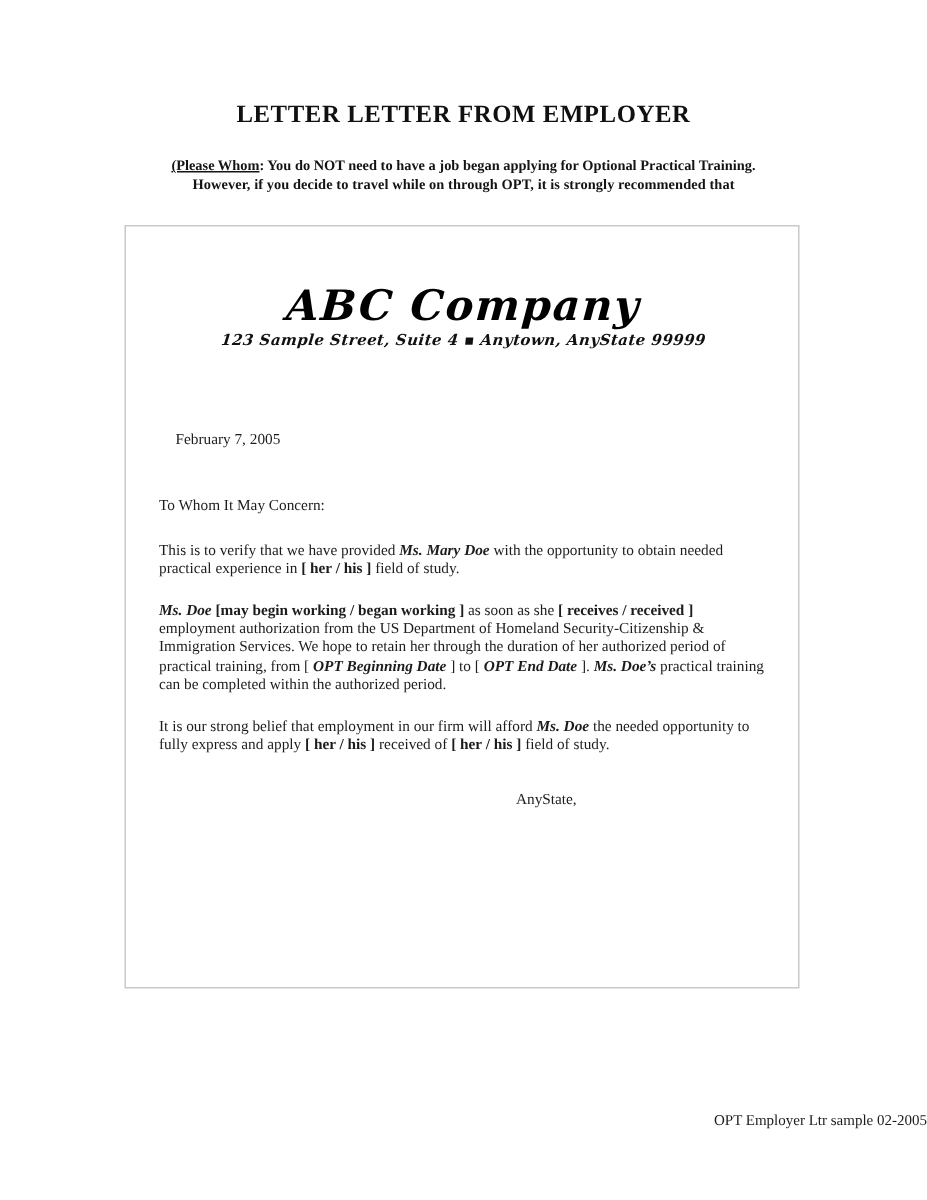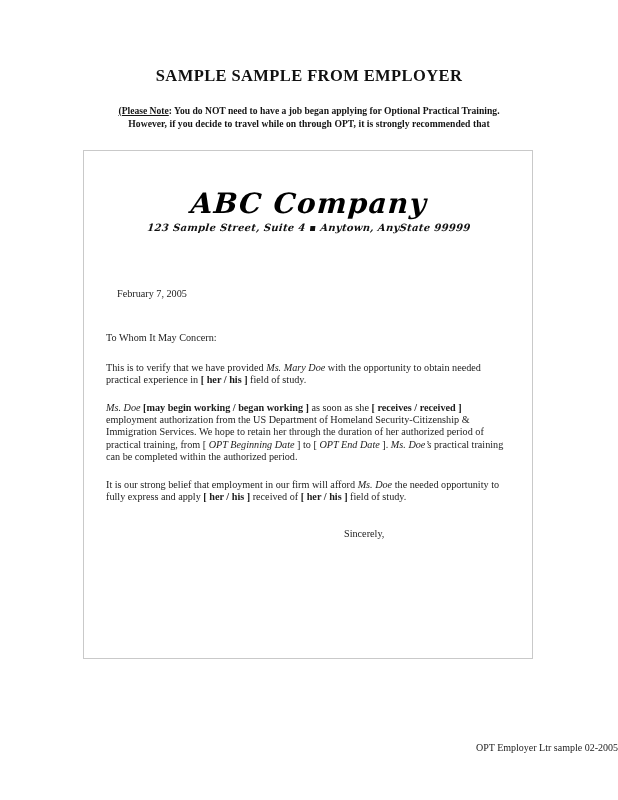"SAMPLE SAMPLE FROM EMPLOYER" div.doc-title { text: SAMPLE SAMPLE -> LETTER LETTER }
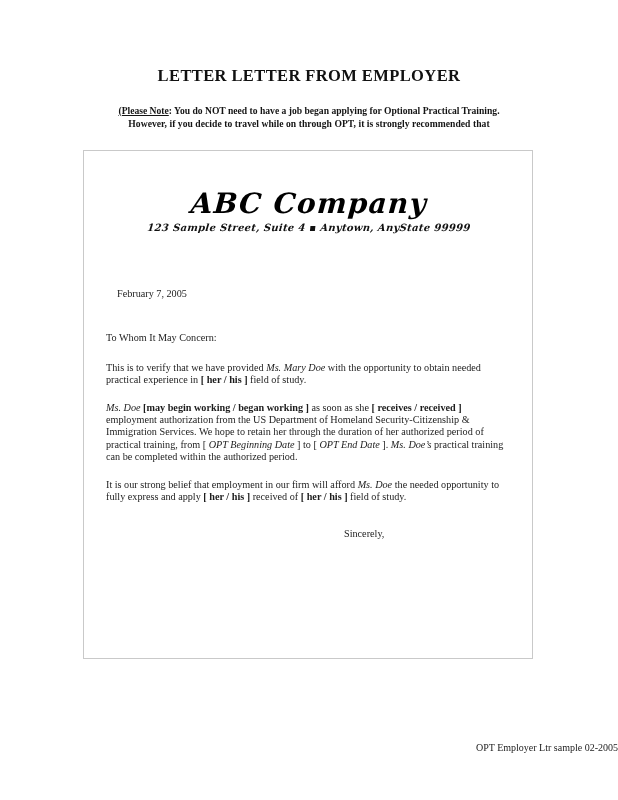"(Please Note" span.note-underline { text: Note -> Whom }
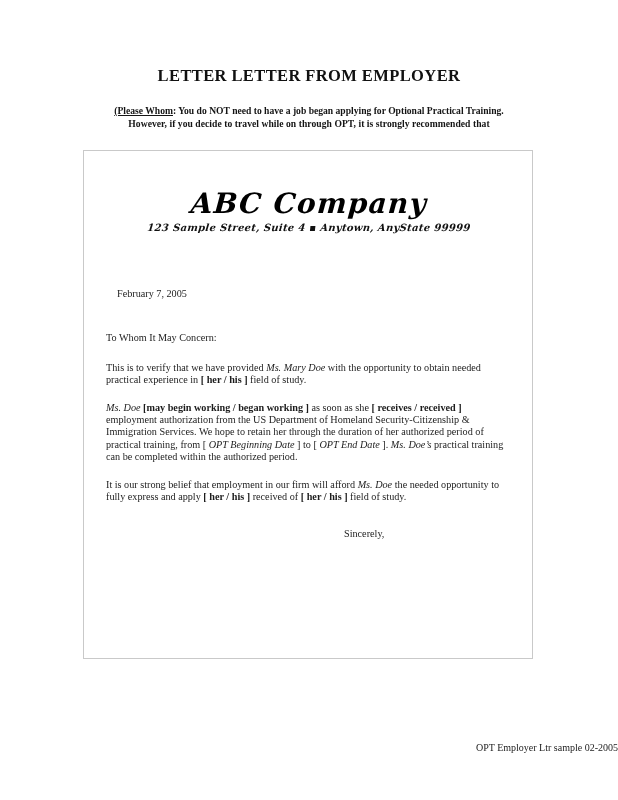"Ms. Mary Doe" .bi { font-weight: normal -> bold }
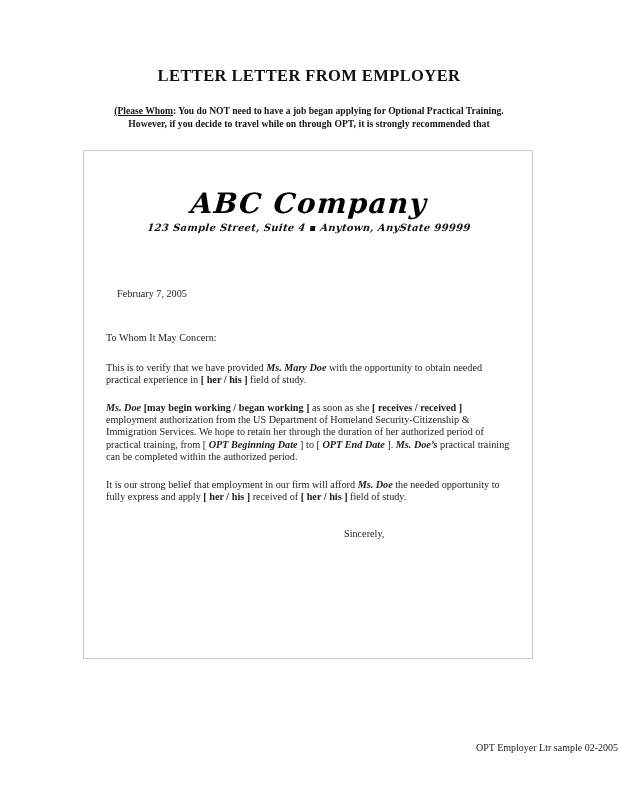"Sincerely," p.closing { text: Sincerely -> AnyState }
